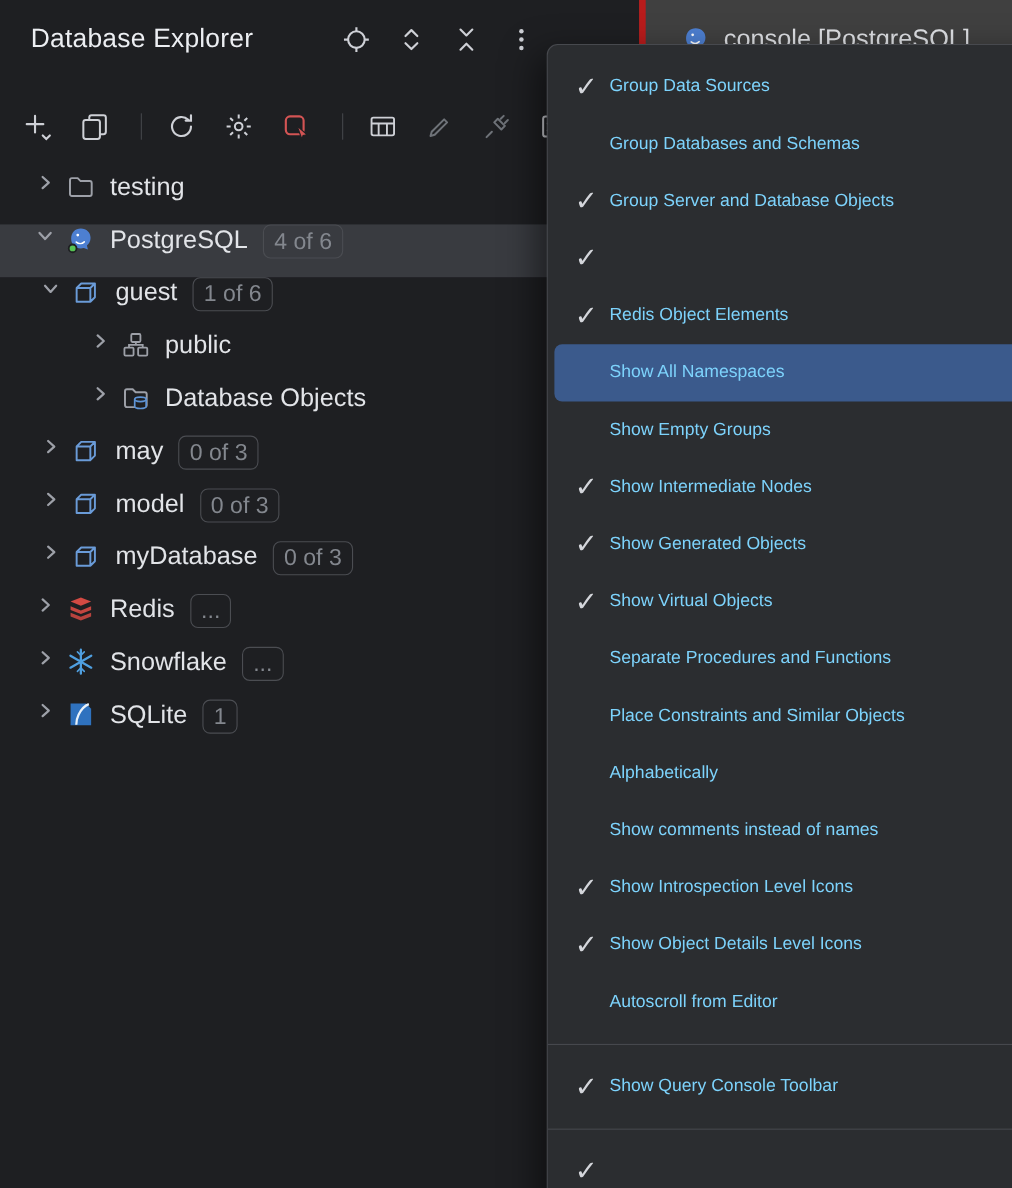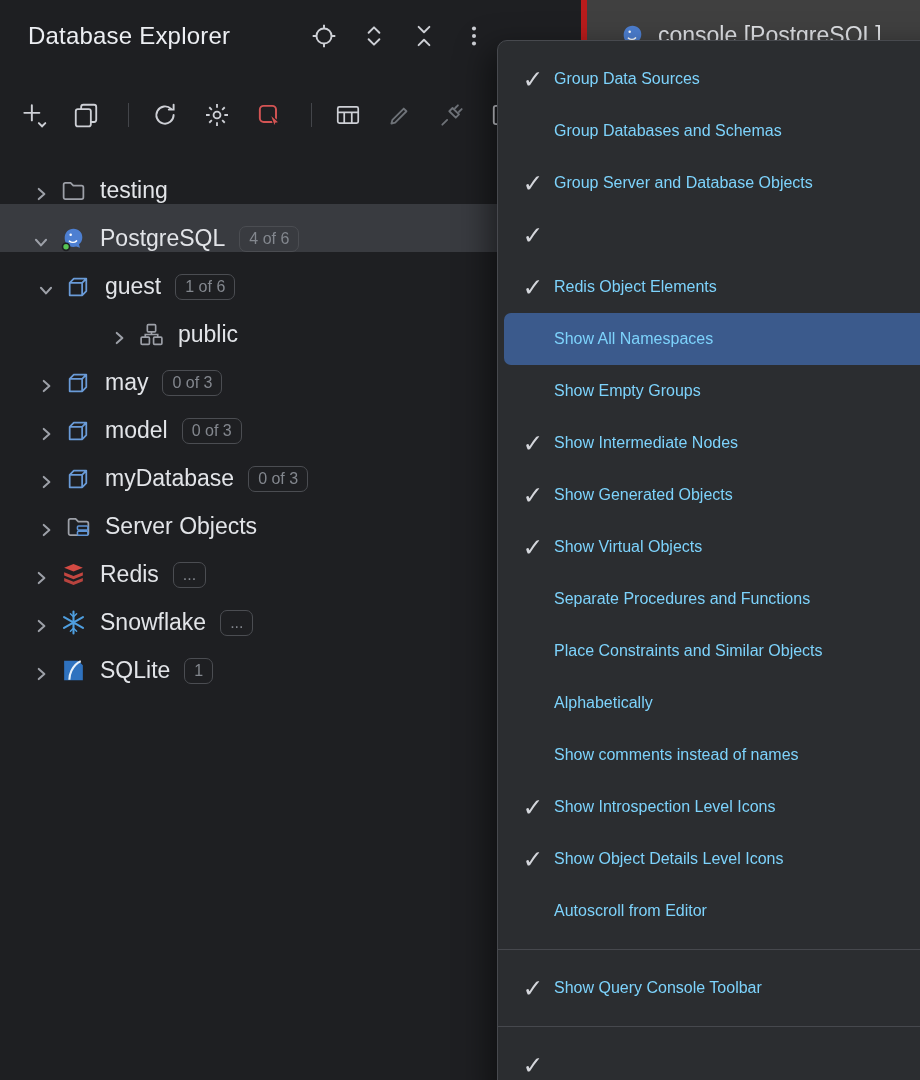"testing" .trow { align-items: flex-end -> flex-start }
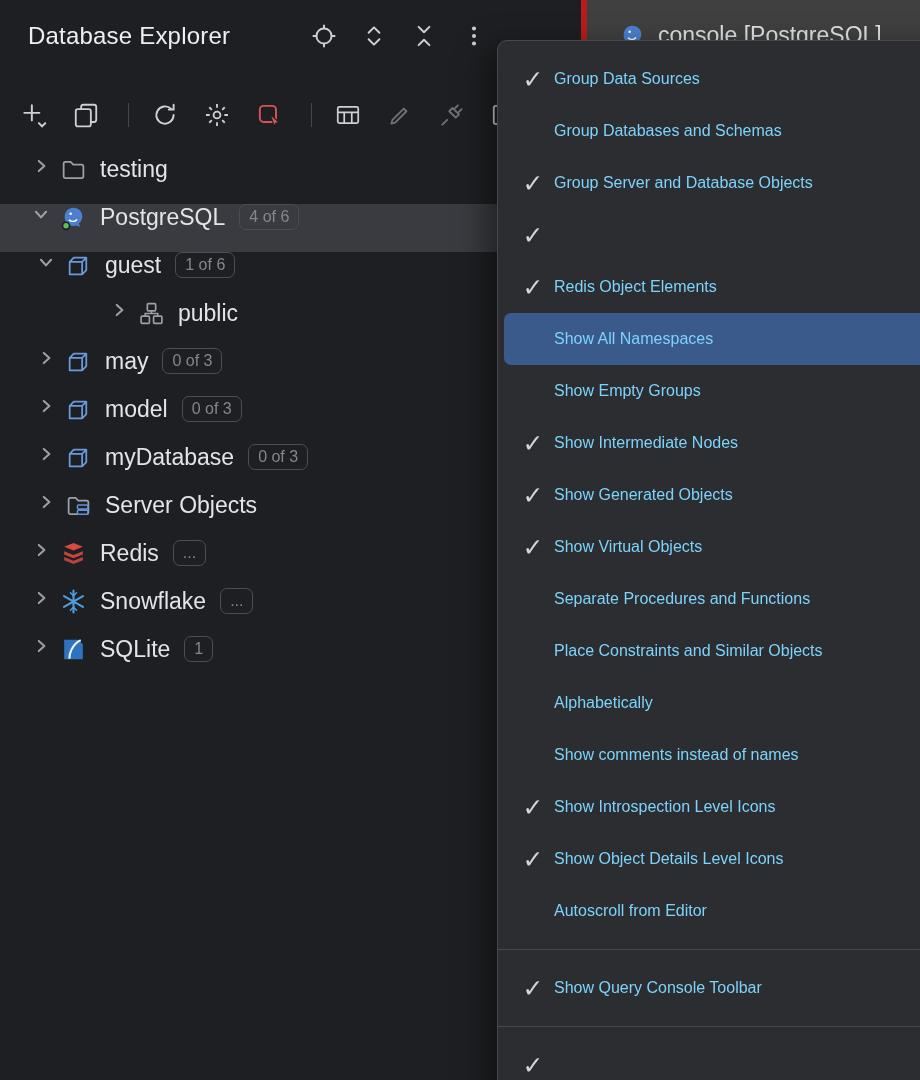"4 of 6" .tbadge { font-size: 16px -> 21px }
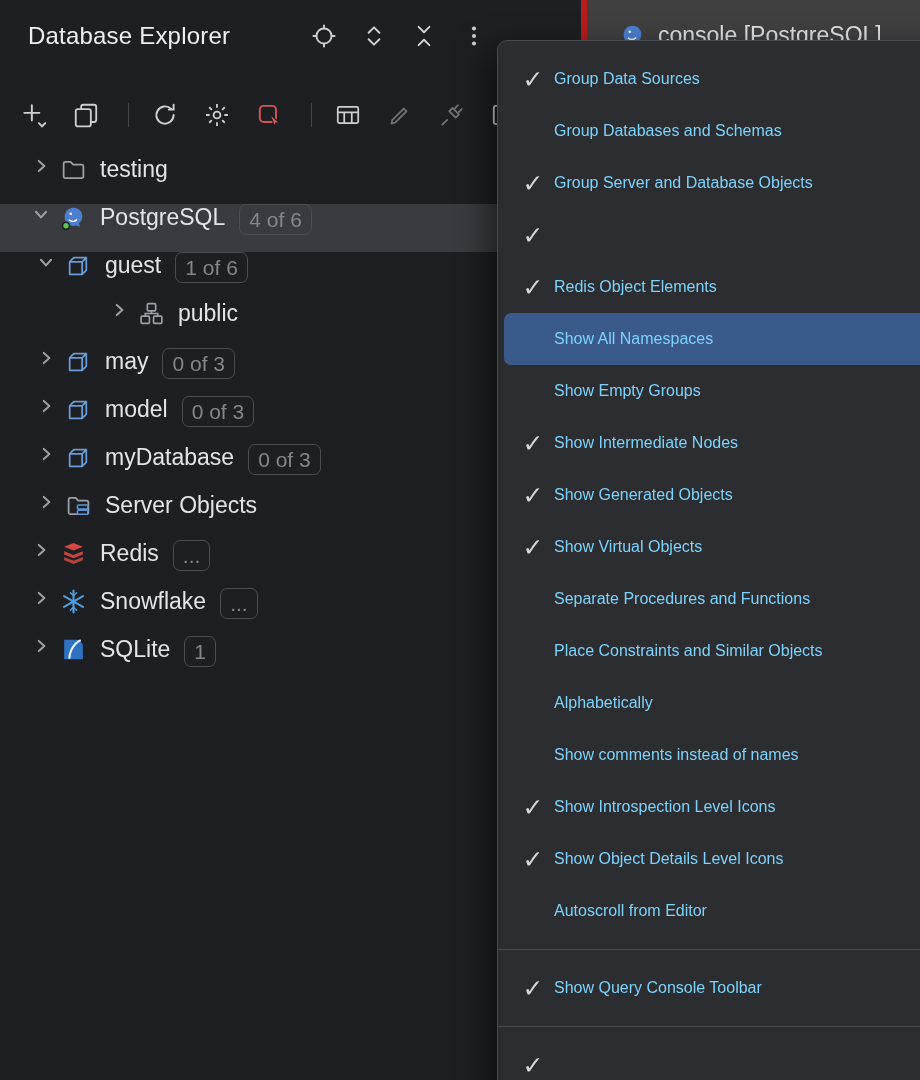"public" .lvl2 { padding-left: 102px -> 74px }
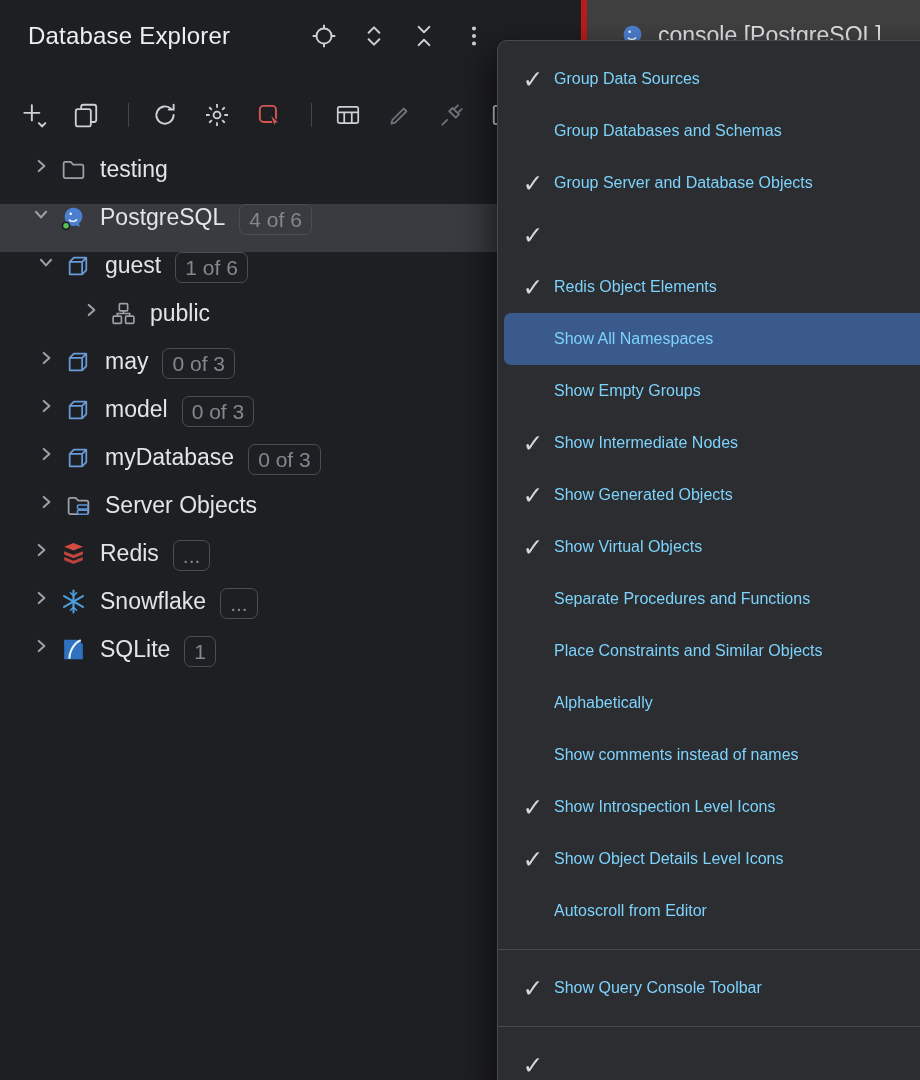"Database Objects" div.trow { html: none -> <div> <span> <svg> <use></use> </svg> </span> <svg> <use></use> </svg> <span>Database Objects</span> </div> }
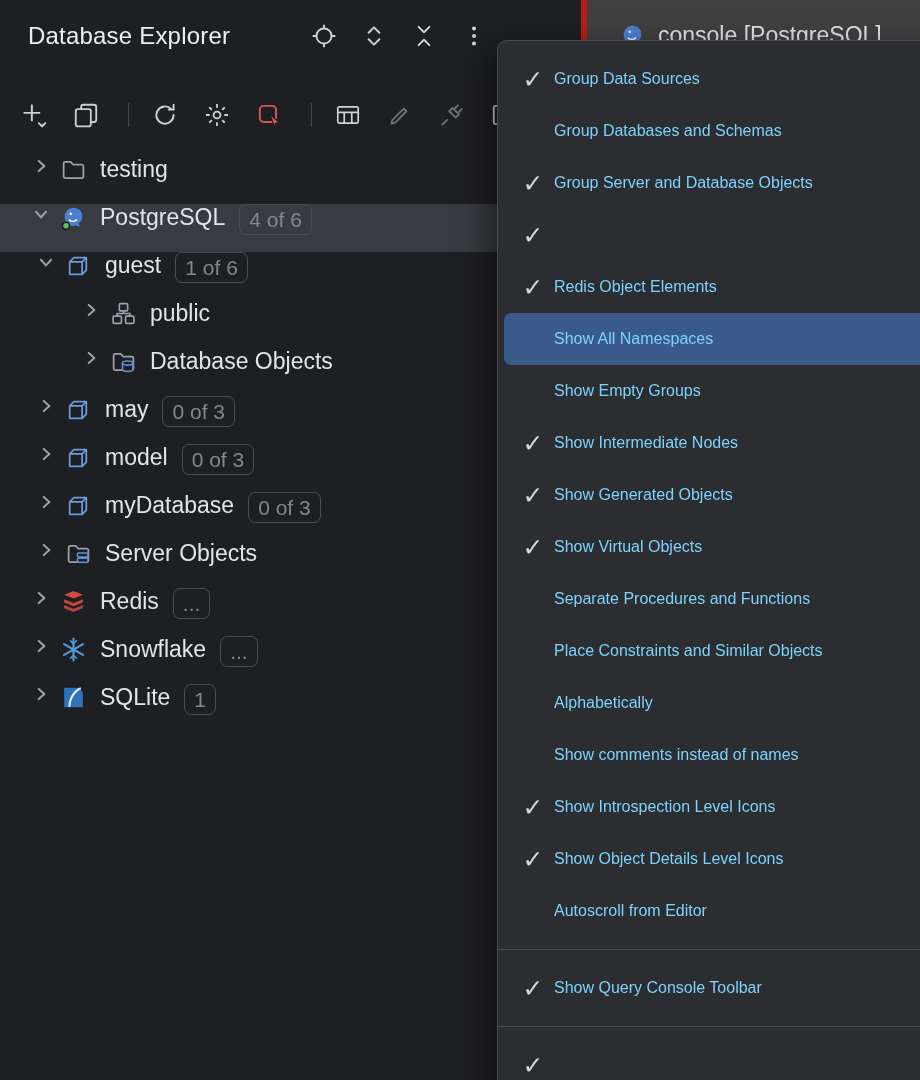"Server Objects" div.trow { html: <div> <span> <svg> <use></use> </svg> </span> <svg> <use></use> </svg> <span>Server Objects</span> </div> -> none }
